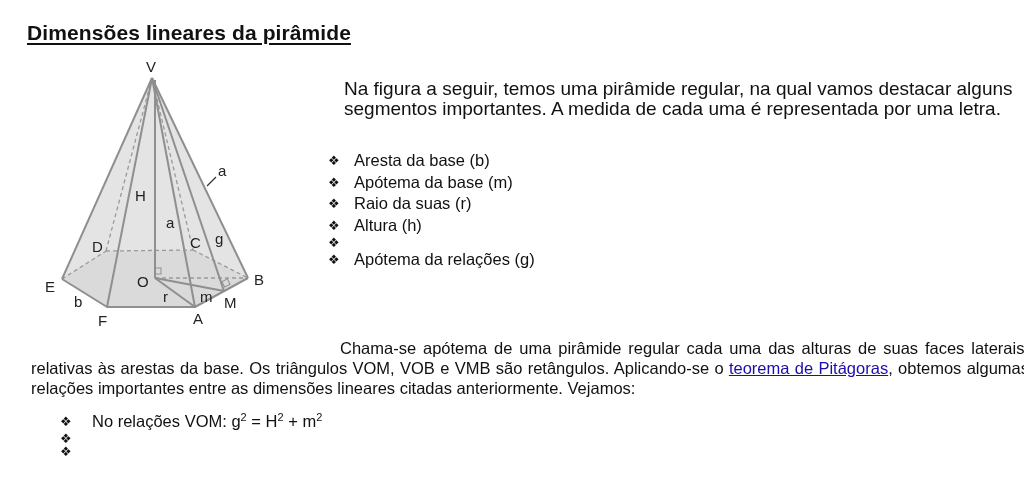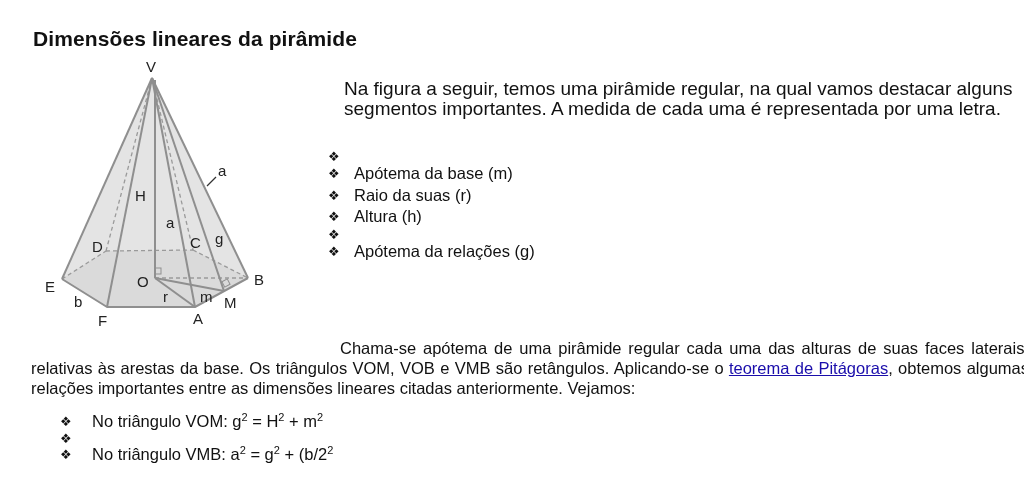"Dimensões lineares da pirâmide" .title { margin: 14px -> 8px; text-decoration: none -> underline }
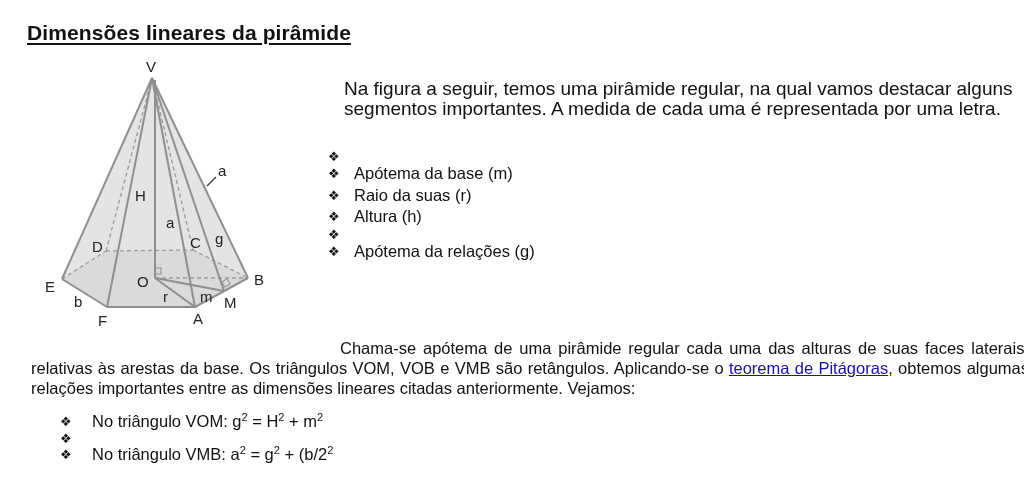"Aresta da base (b)" span { html: none -> <span>Aresta da base (b)</span> }
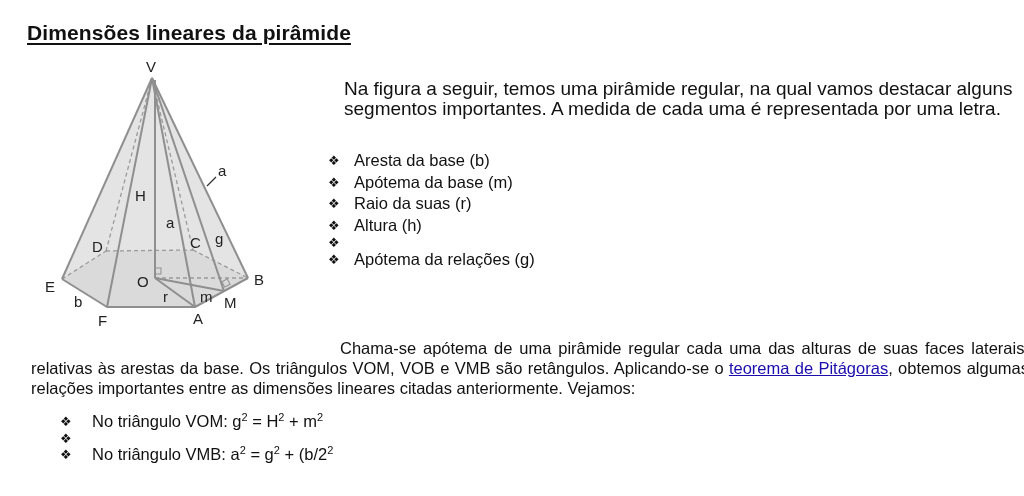"No triângulo VOM:" span { text: triângulo -> relações }
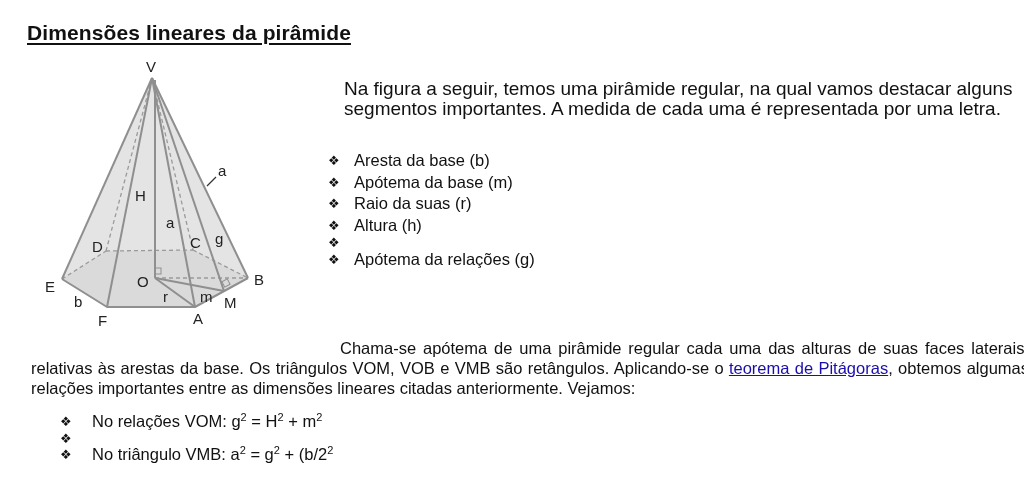"No triângulo VMB: a2 =" span { html: <span><span>No triângulo VMB: </span><span>a</span><sup>2</sup><span> = </span><span>g</span><sup>2</sup><span> + </span><span>(b/2</span><sup>2</sup></span> -> none }
